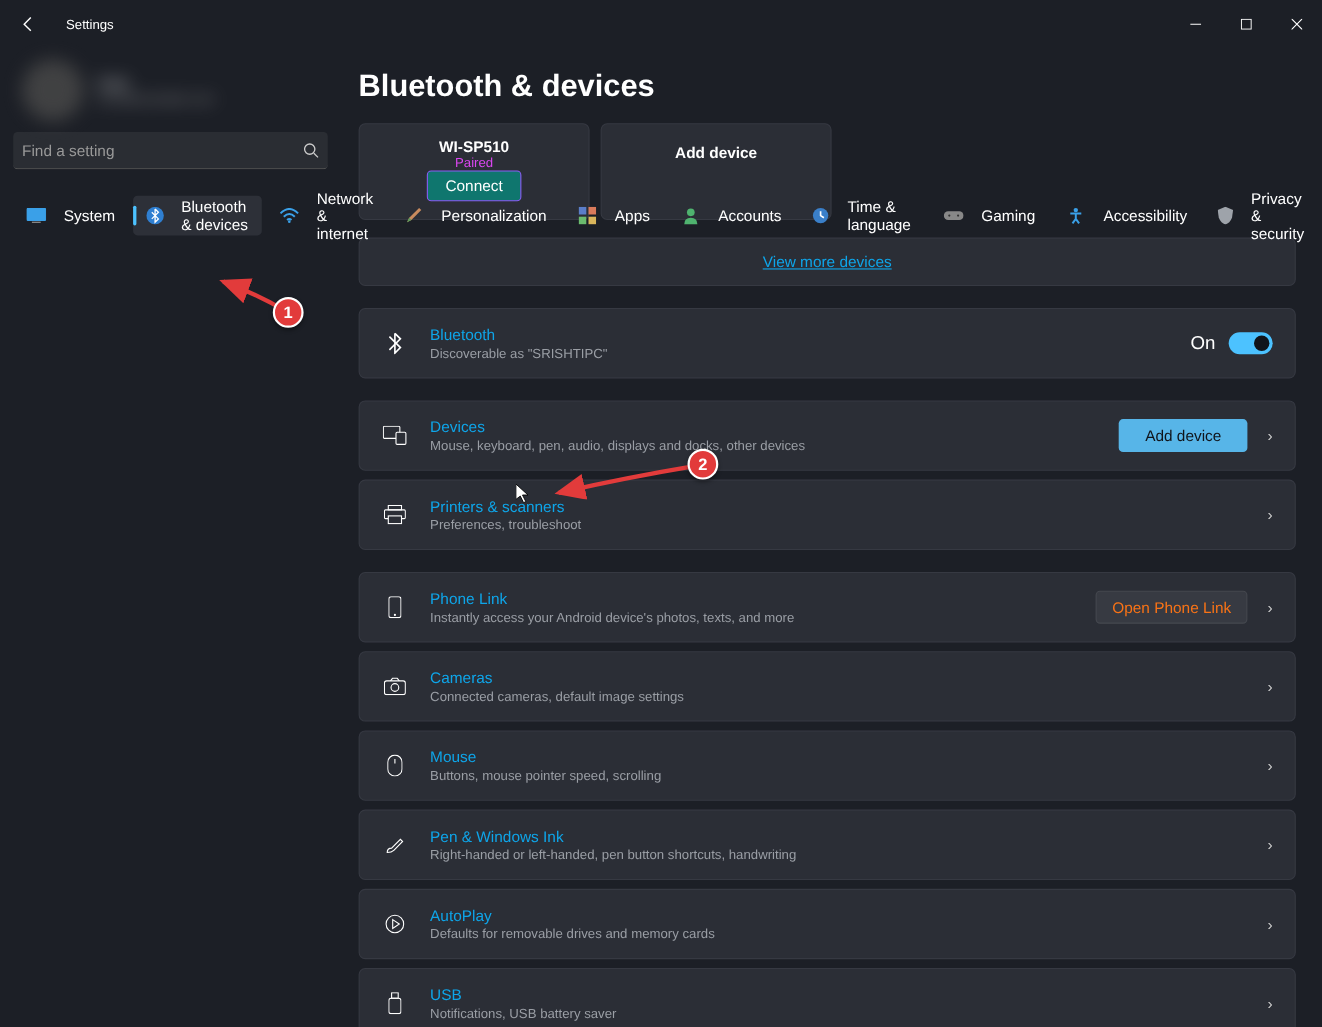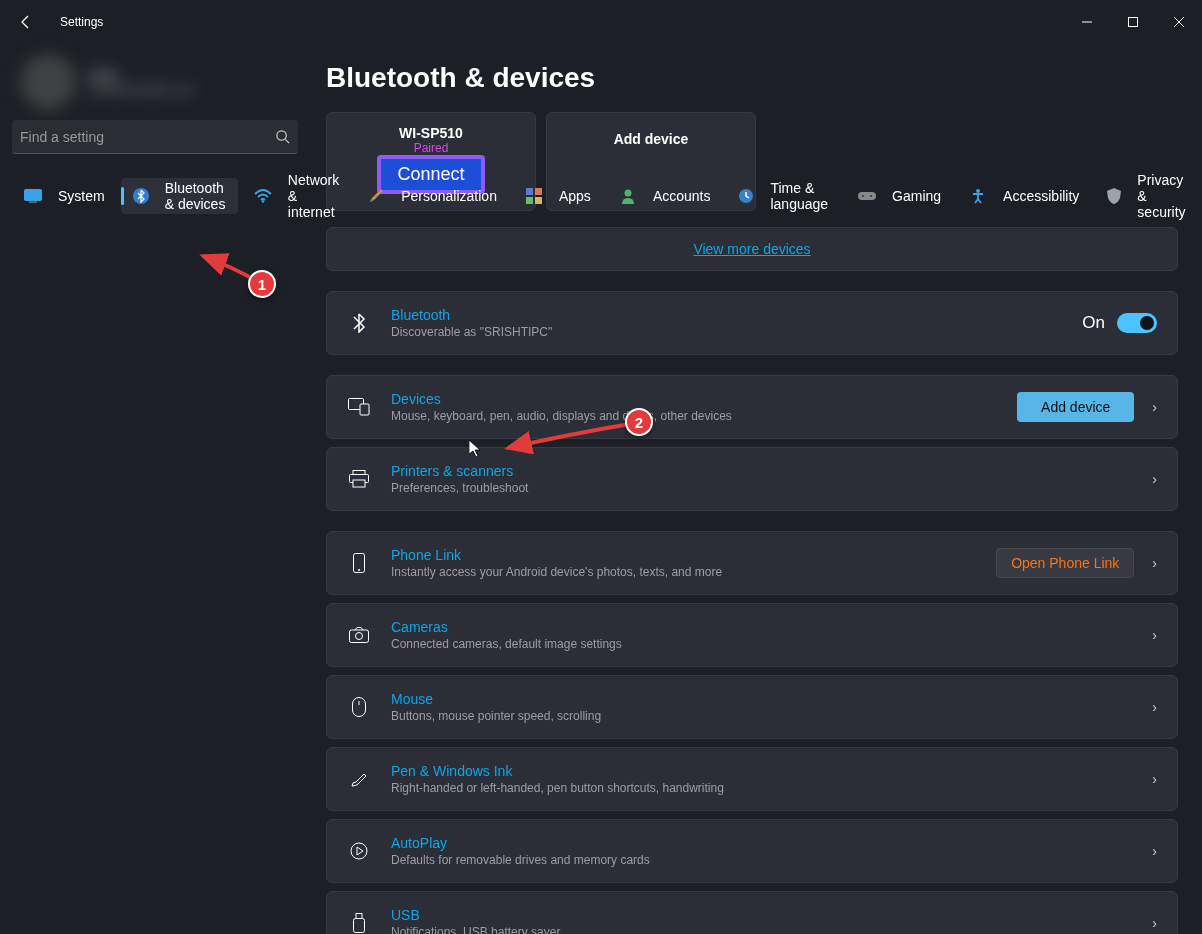"Connect" .connect-btn { background: #1d4ed8 -> #0f766e; border: 4px solid #8b5cf6 -> 1px solid #8b5cf6; font-size: 18px -> 14px }
